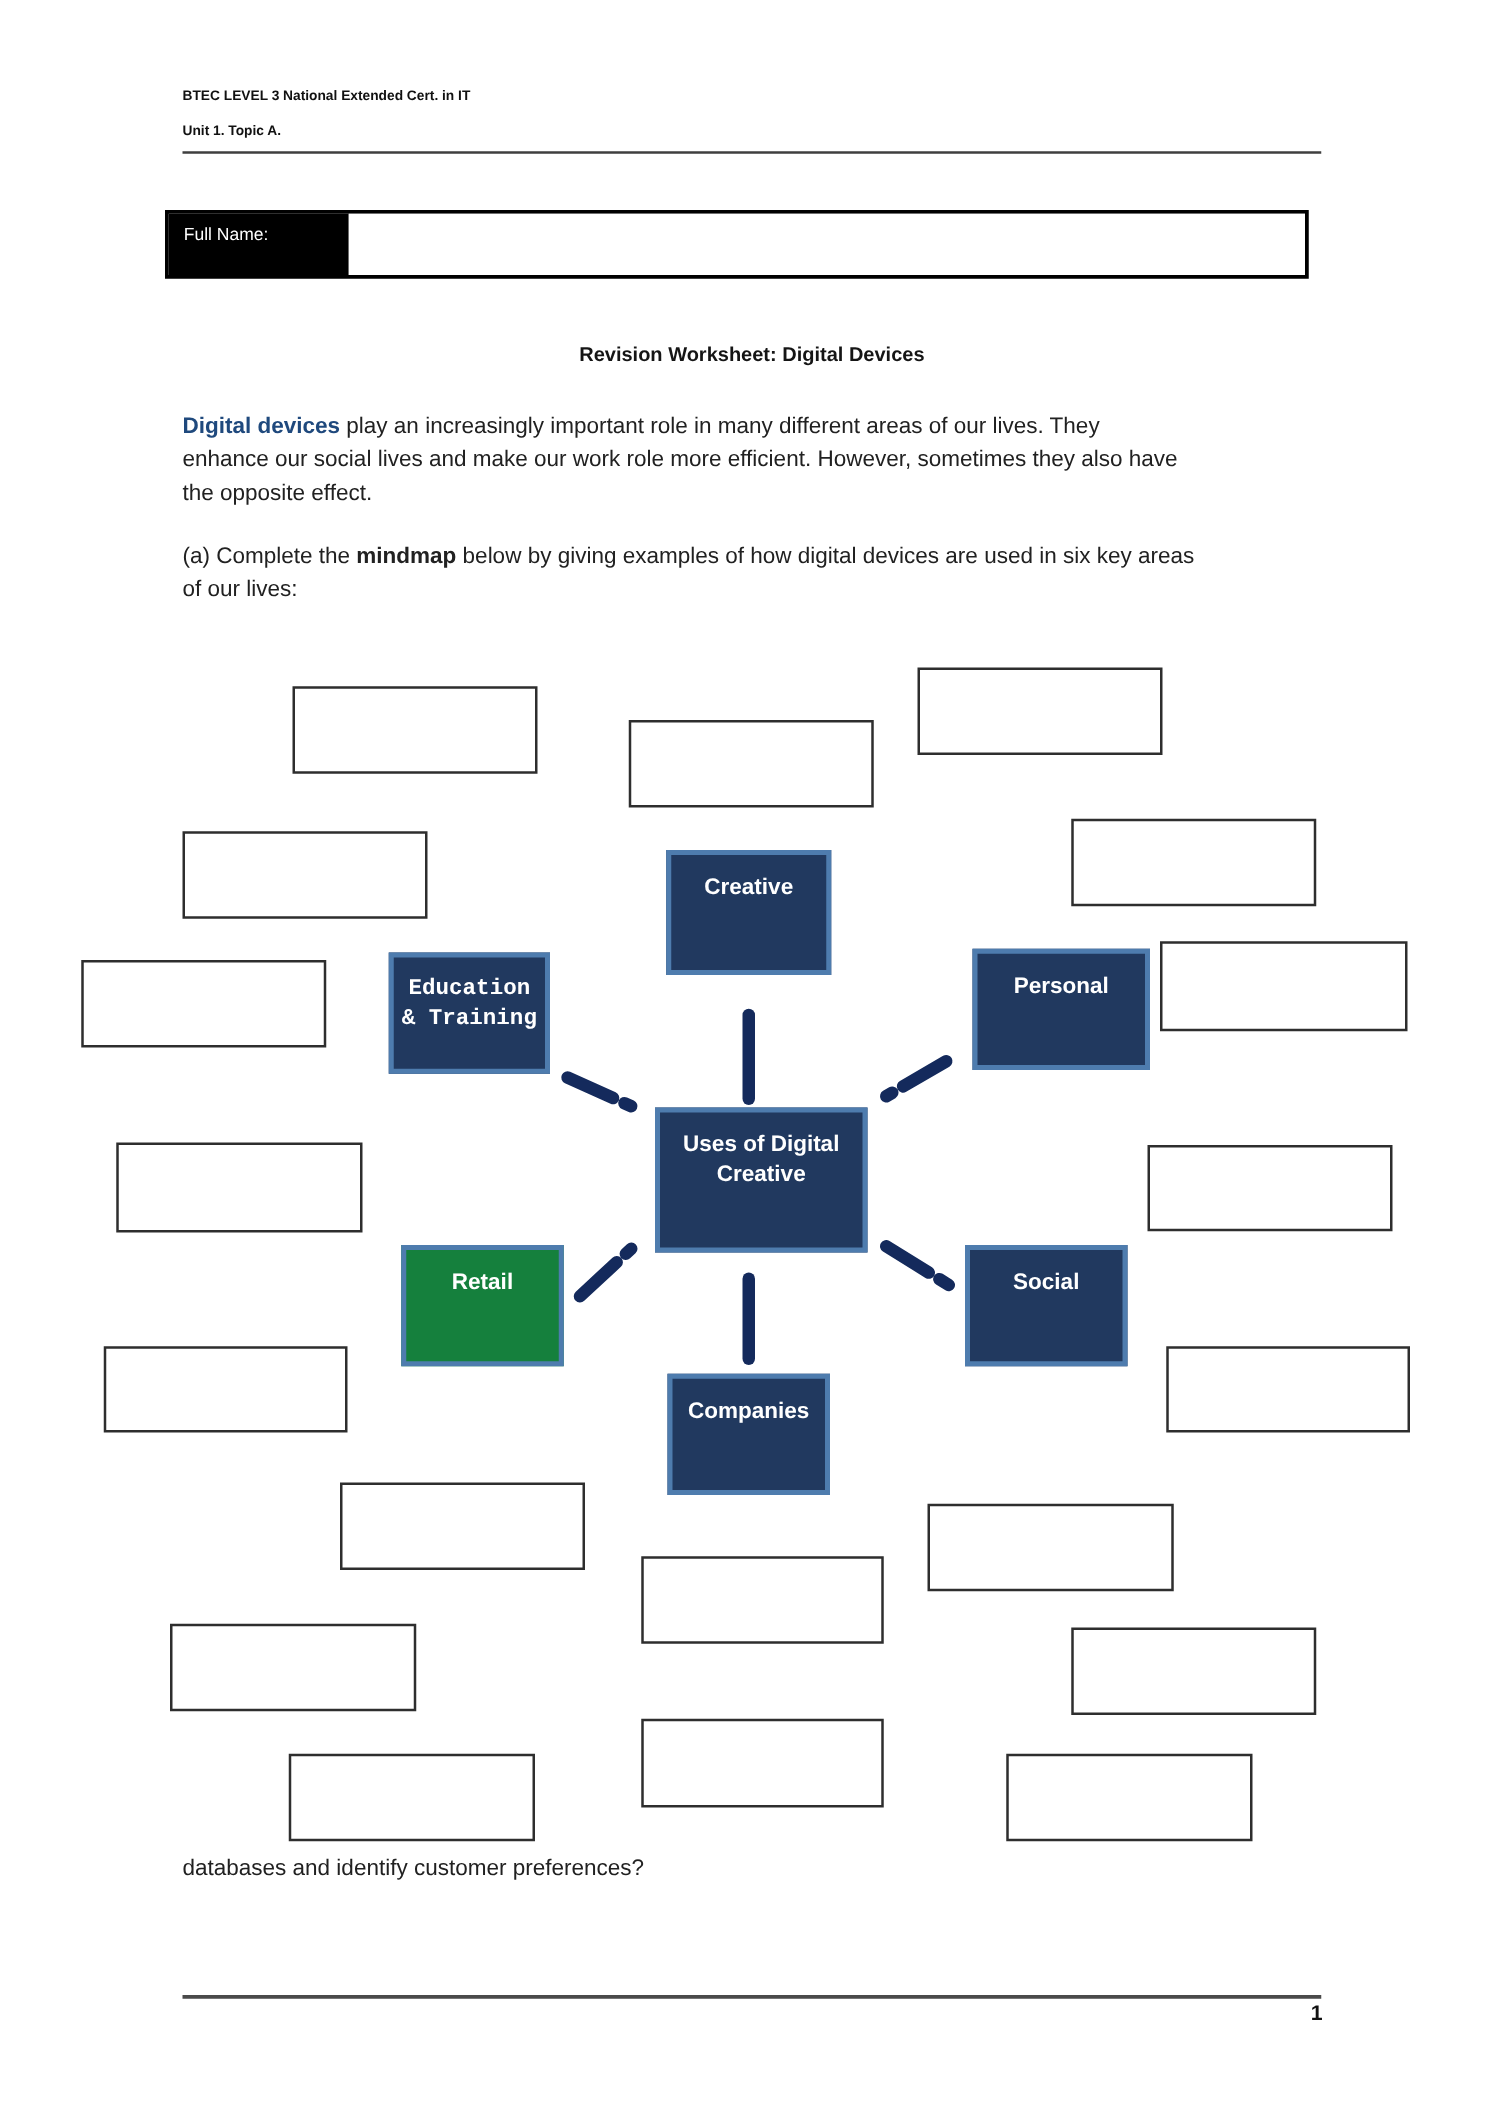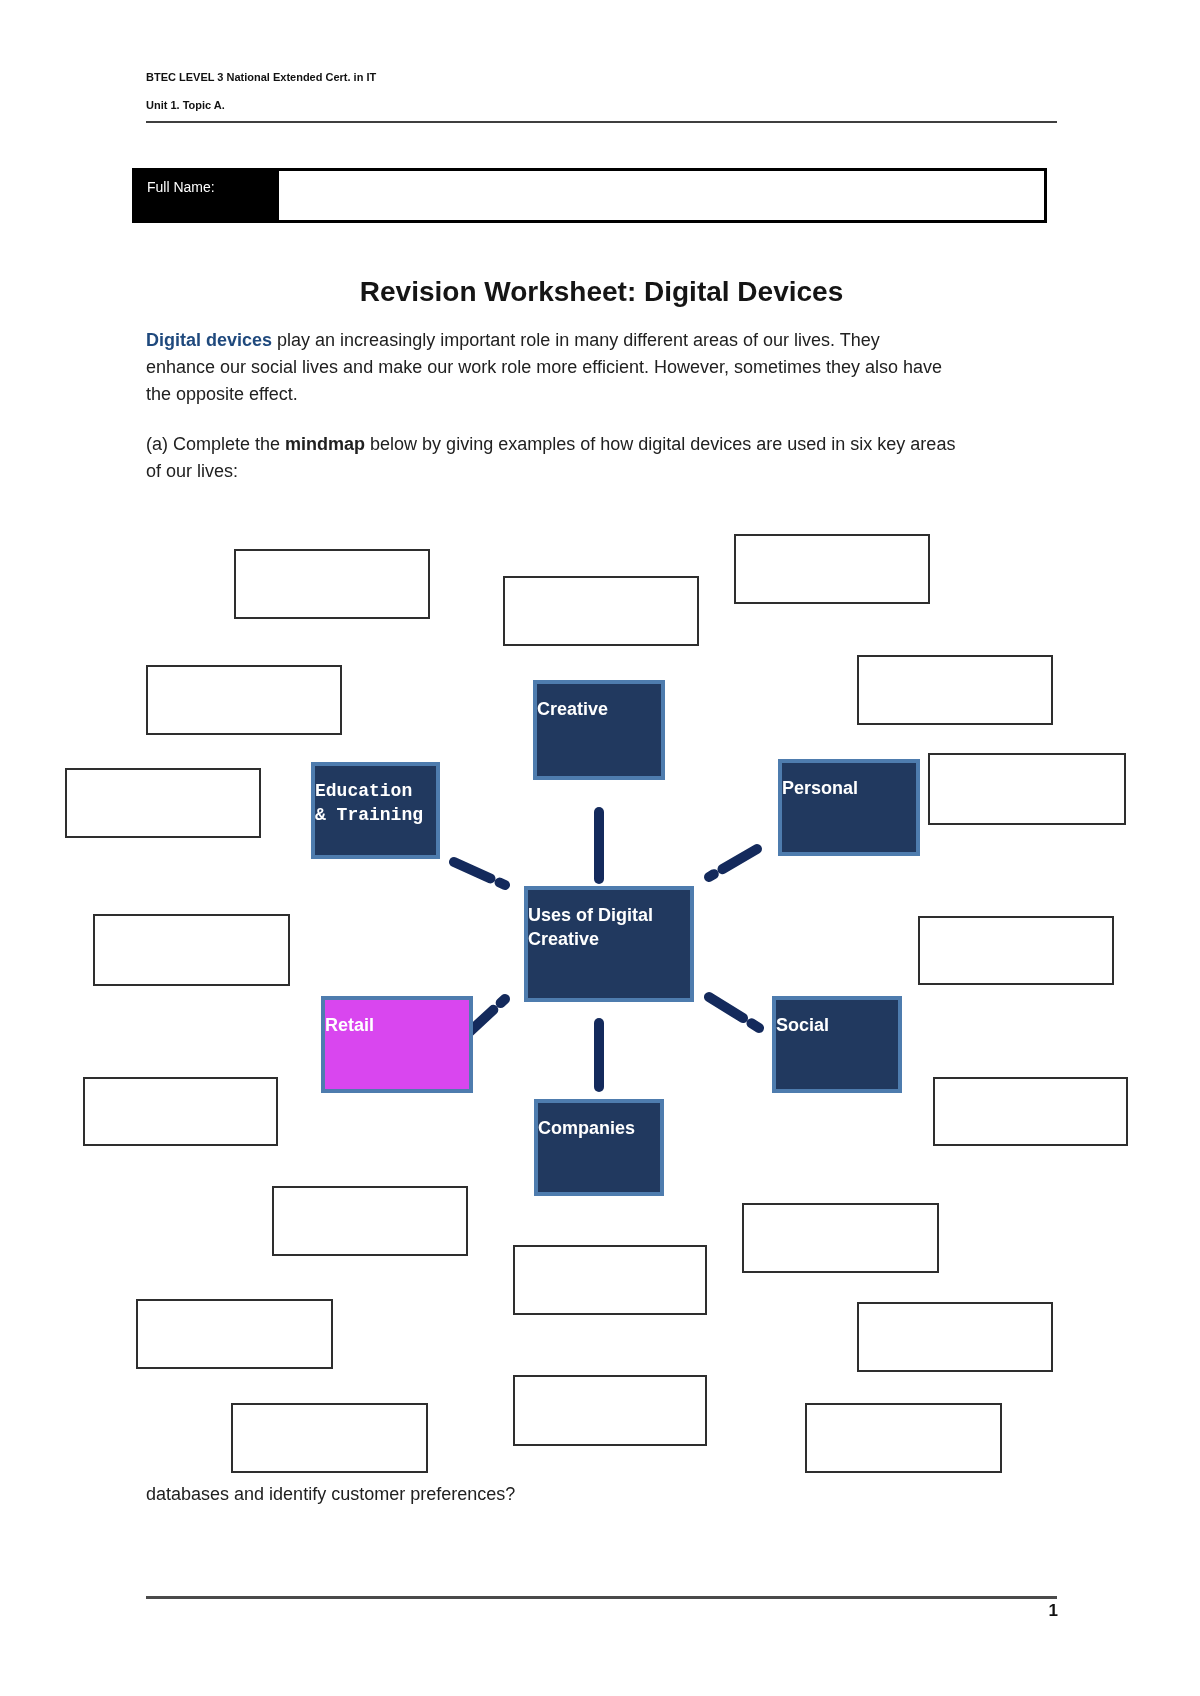"Revision Worksheet: Digital Devices" .title { font-size: 28px -> 16px }
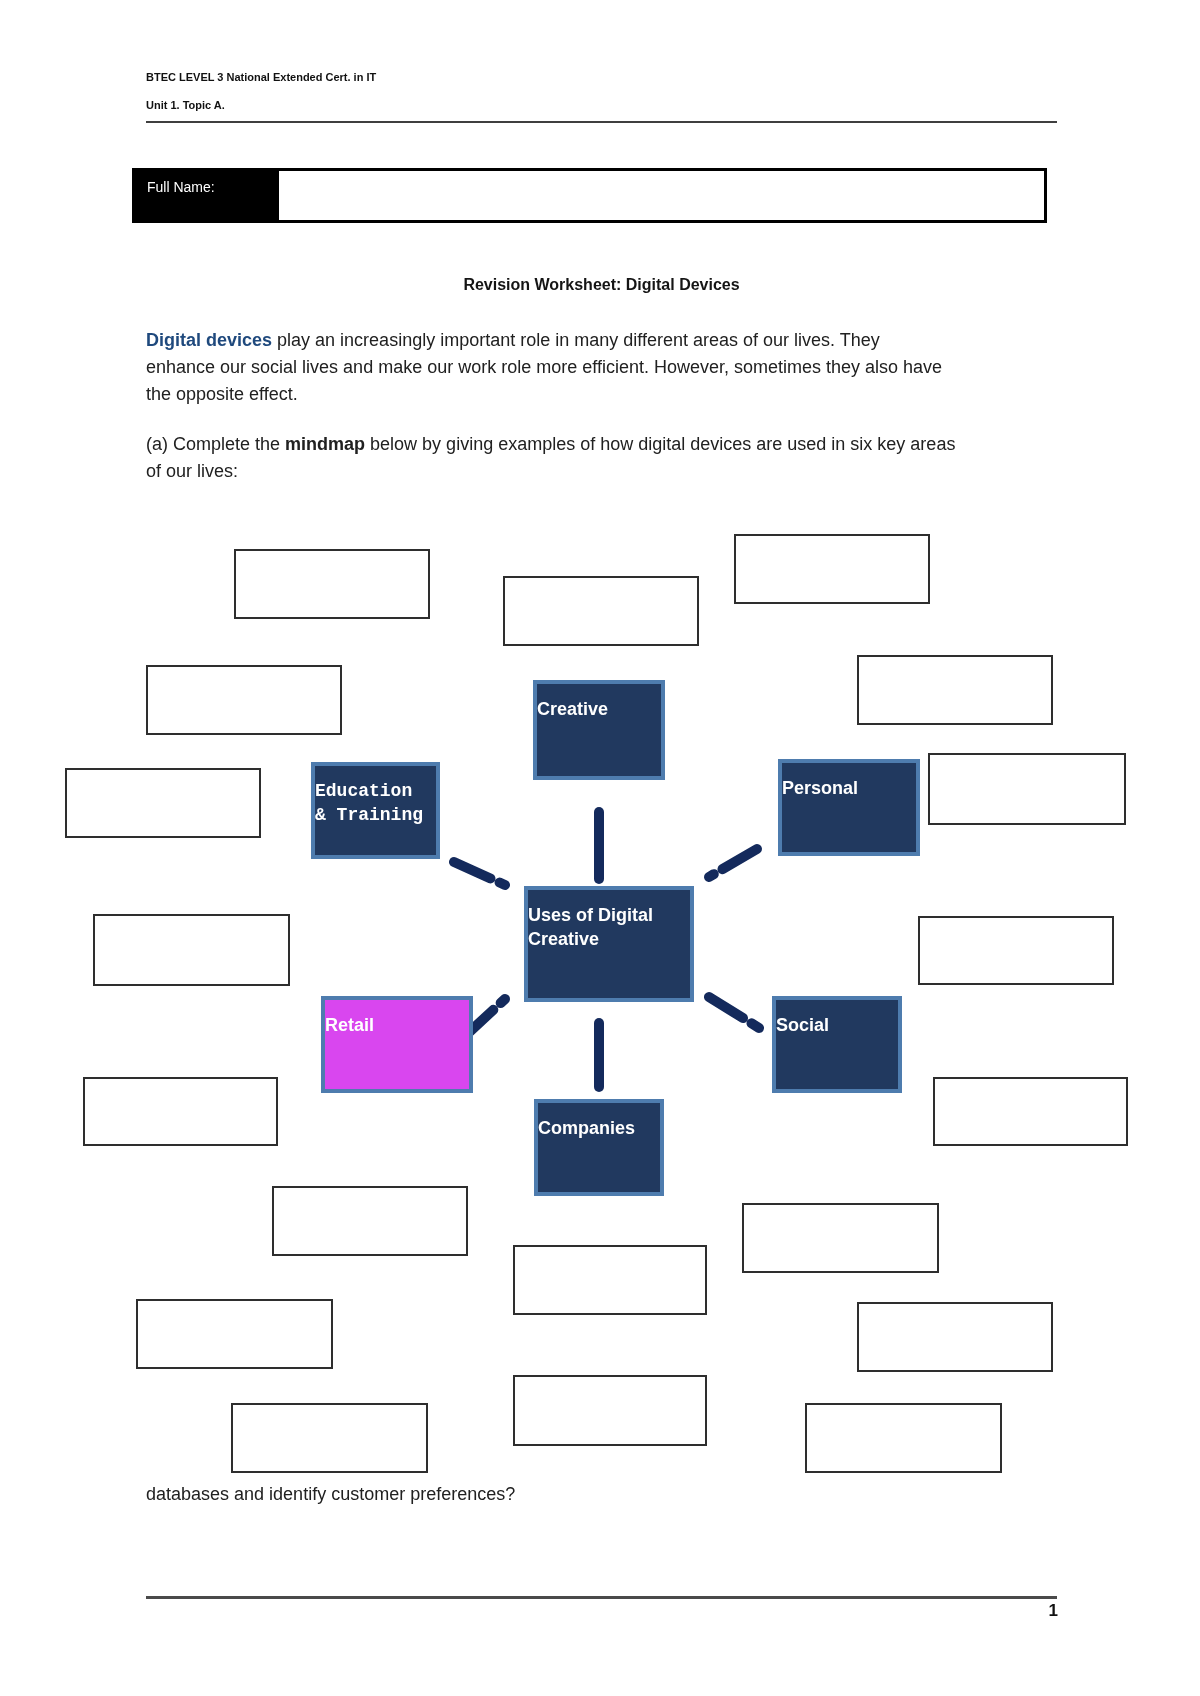"Creative" .node { text-align: none -> center }
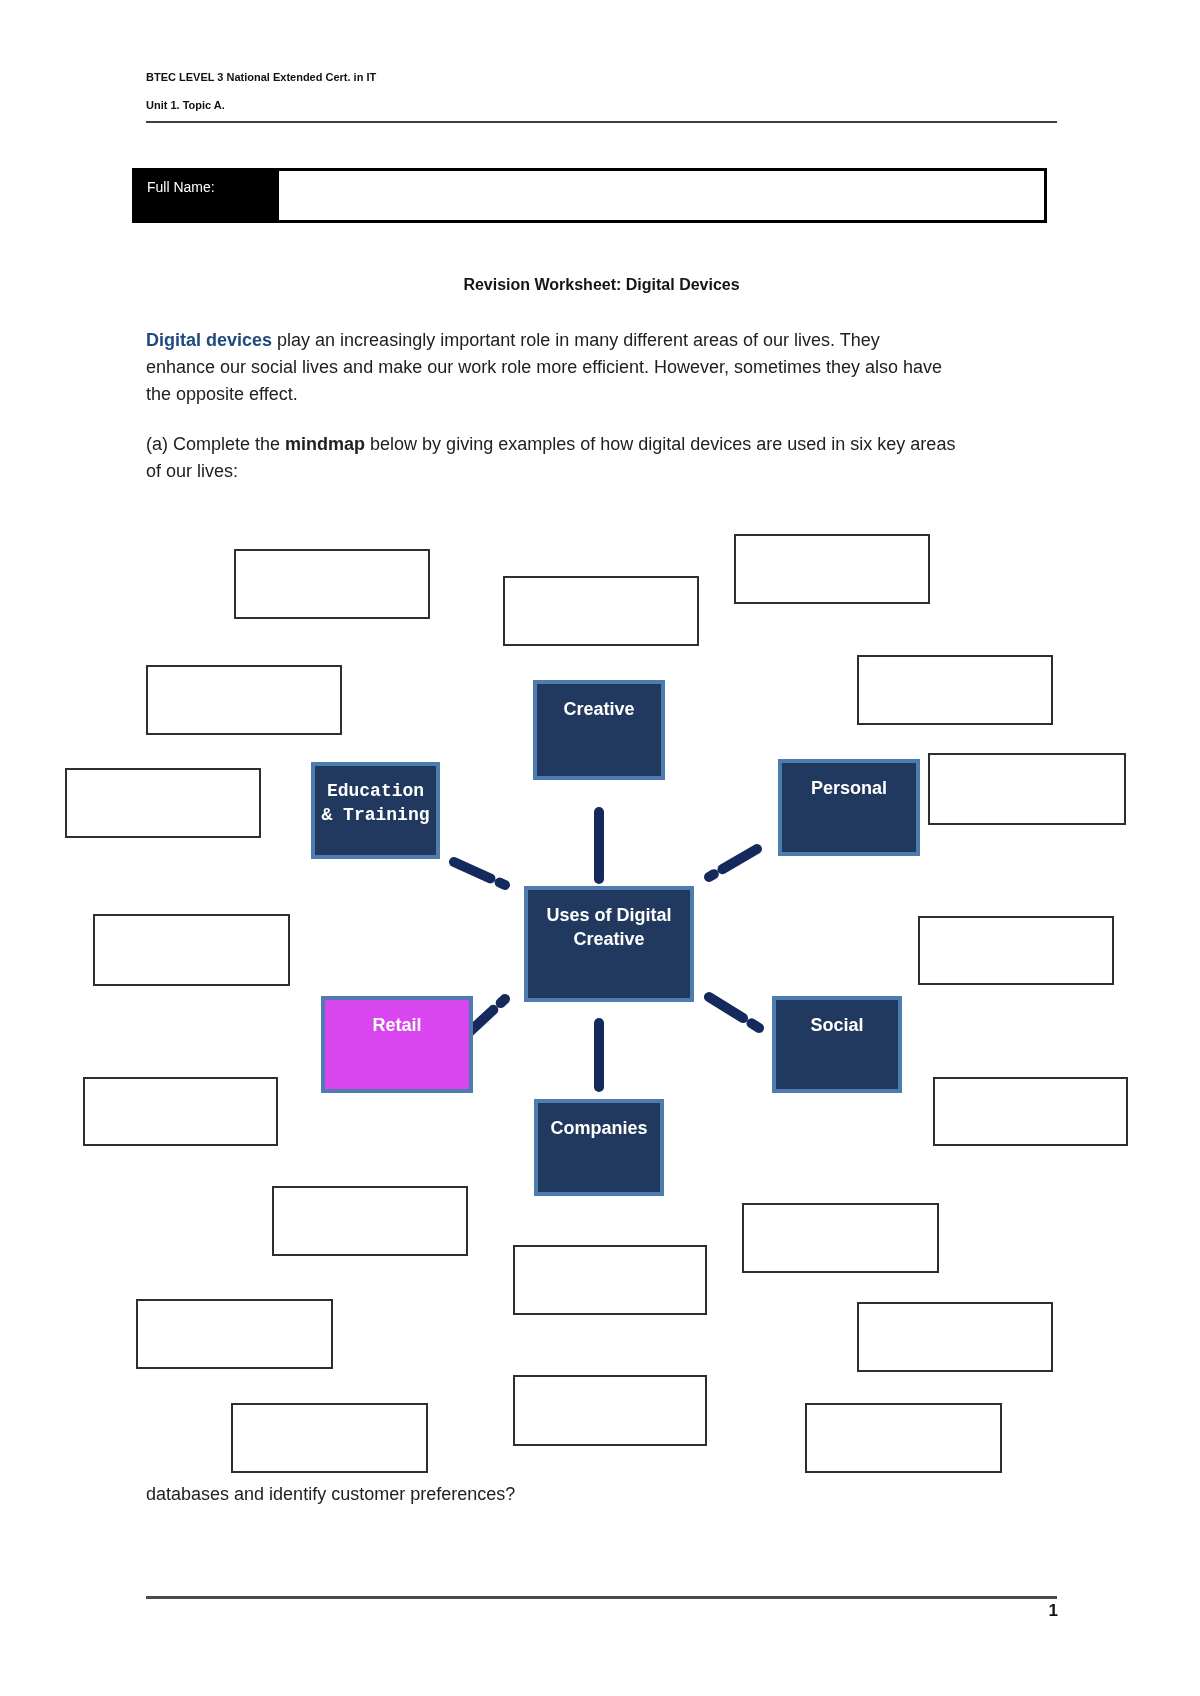"Retail" div.node { background: #d946ef -> #15803d; width: 152px -> 130px }
